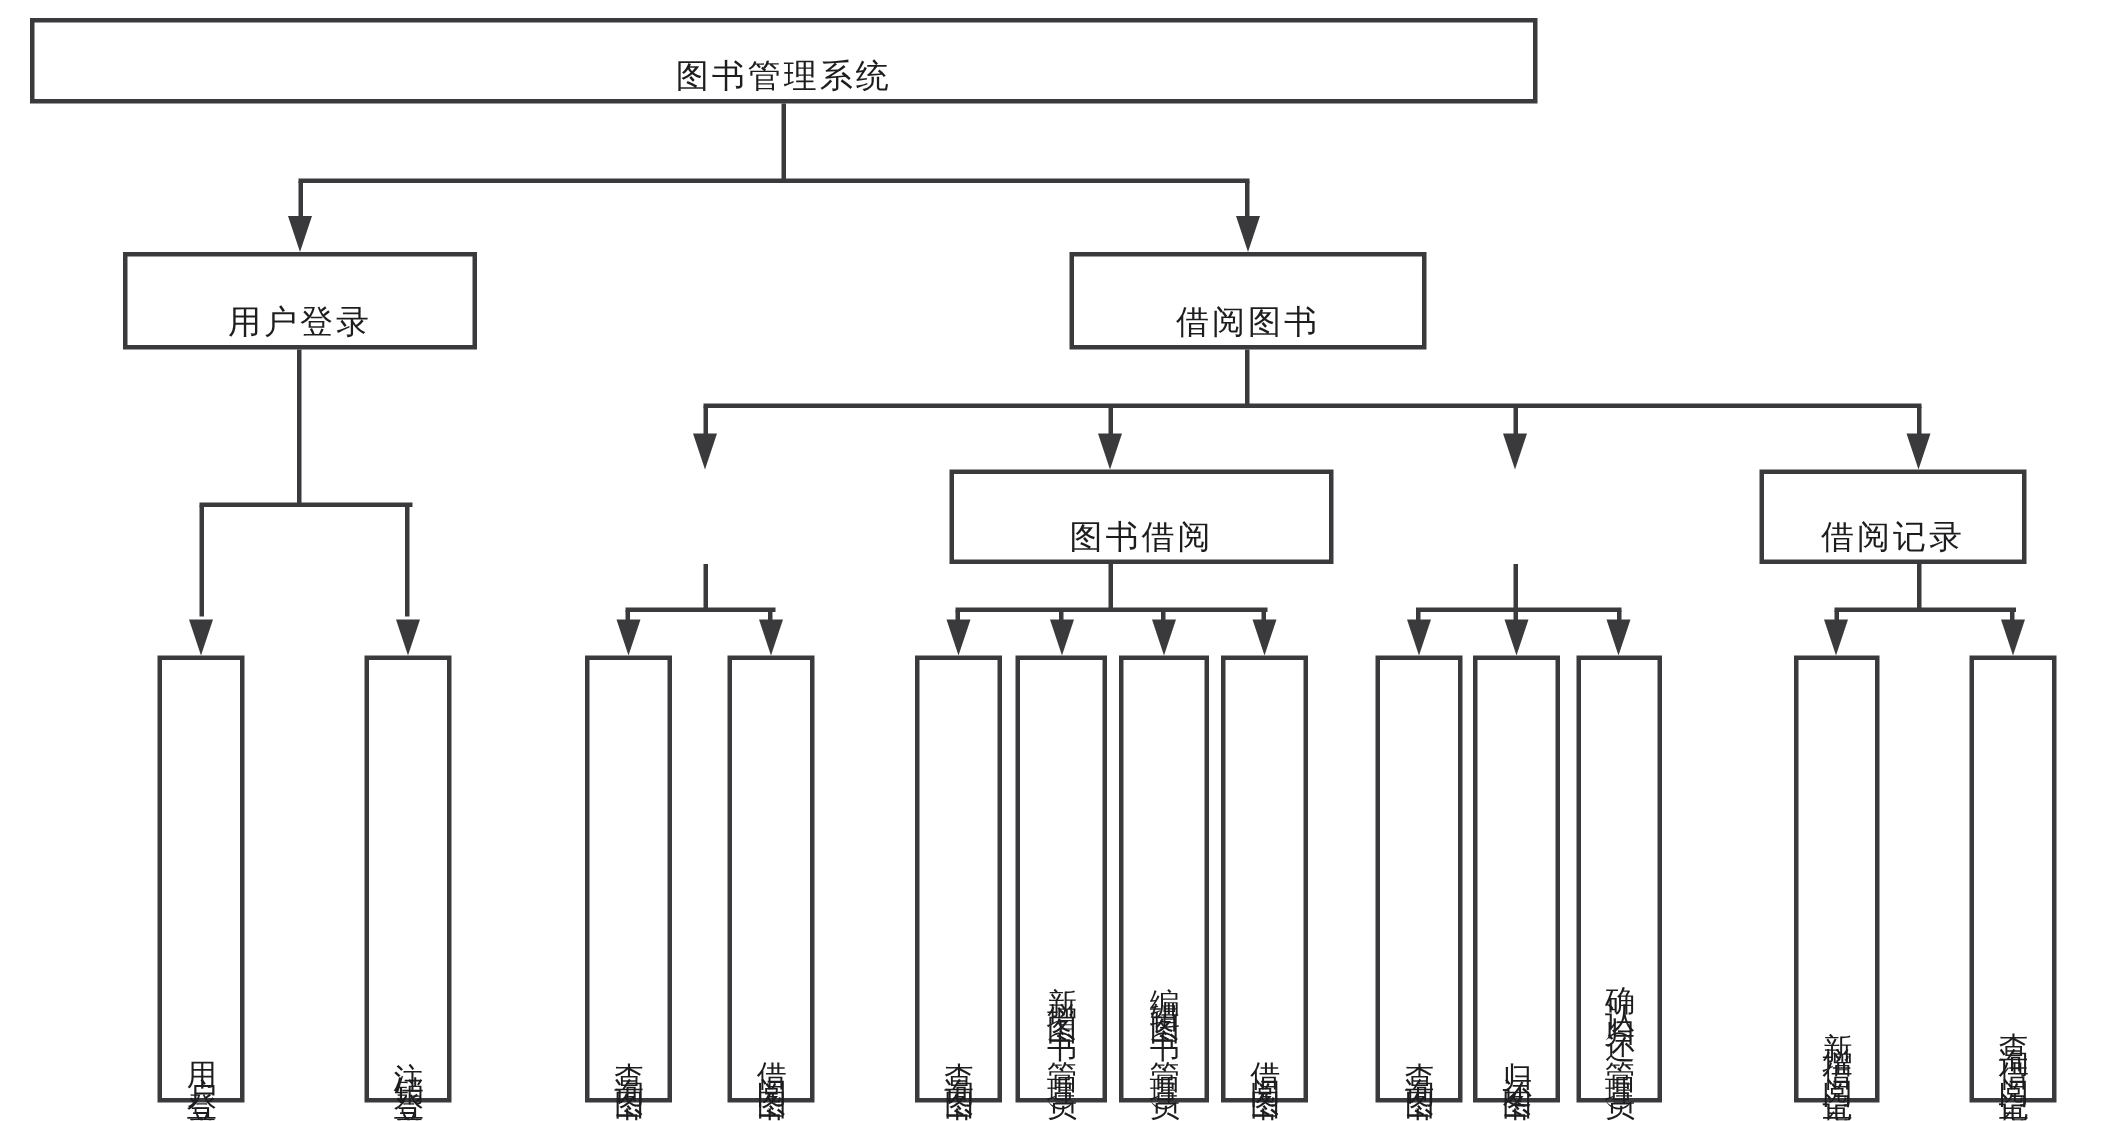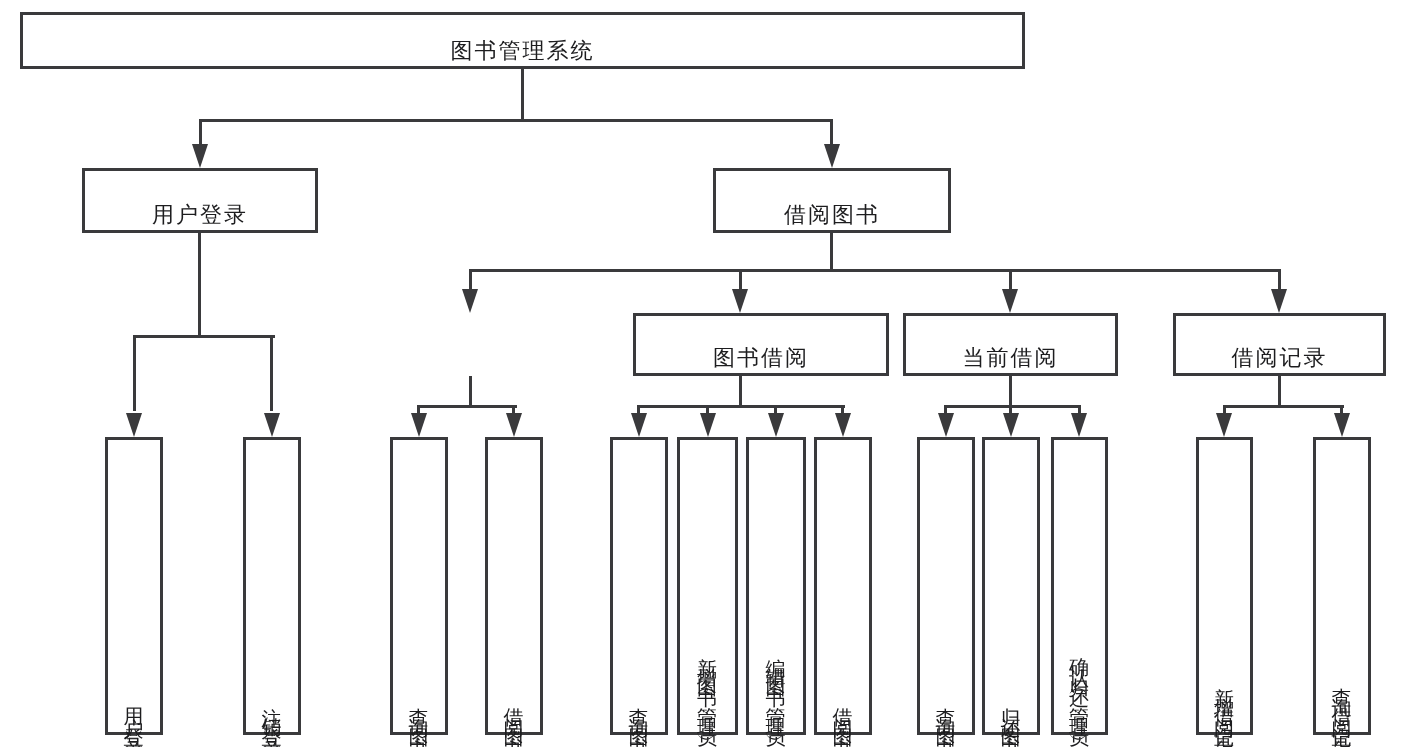"当前借阅" div.box { html: <div> <span>当前借阅</span> </div> -> none }
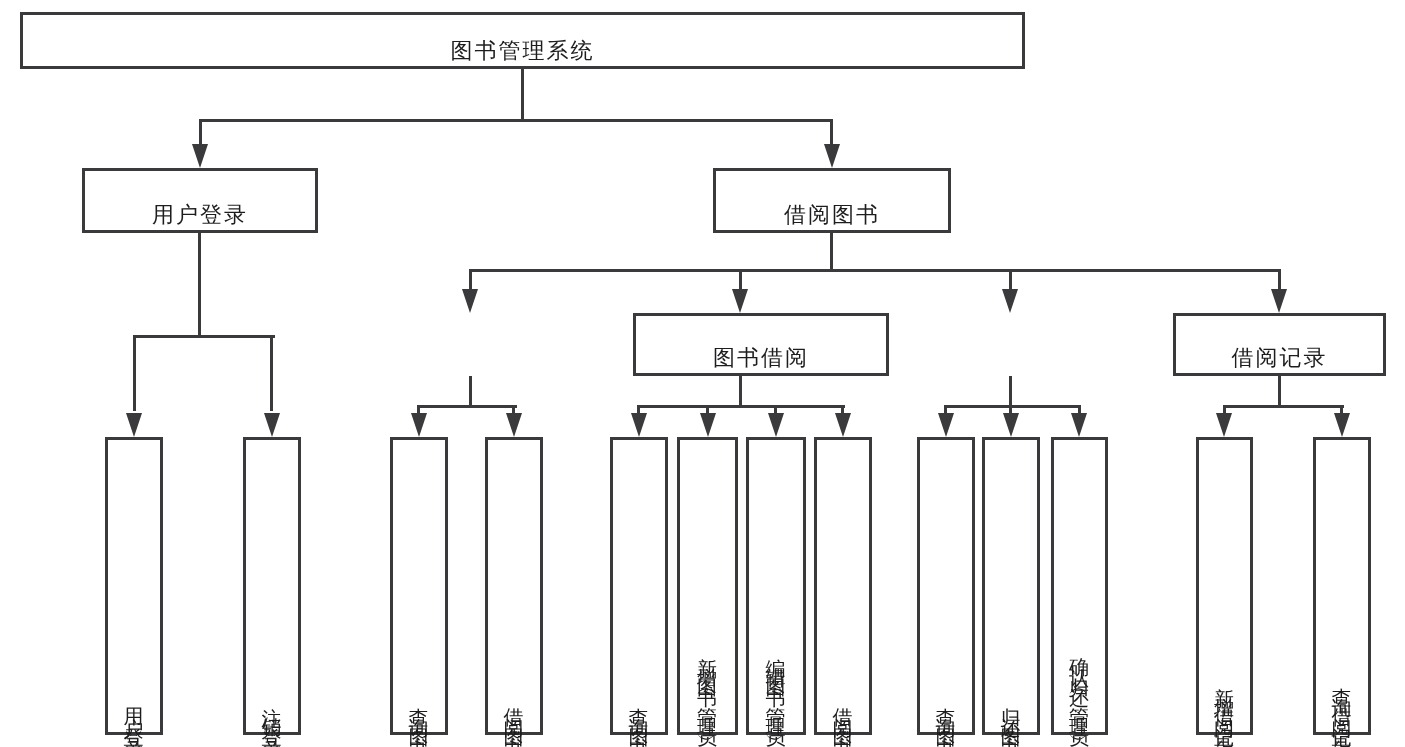"借阅记录" #nb-records { width: 213px -> 178px }
